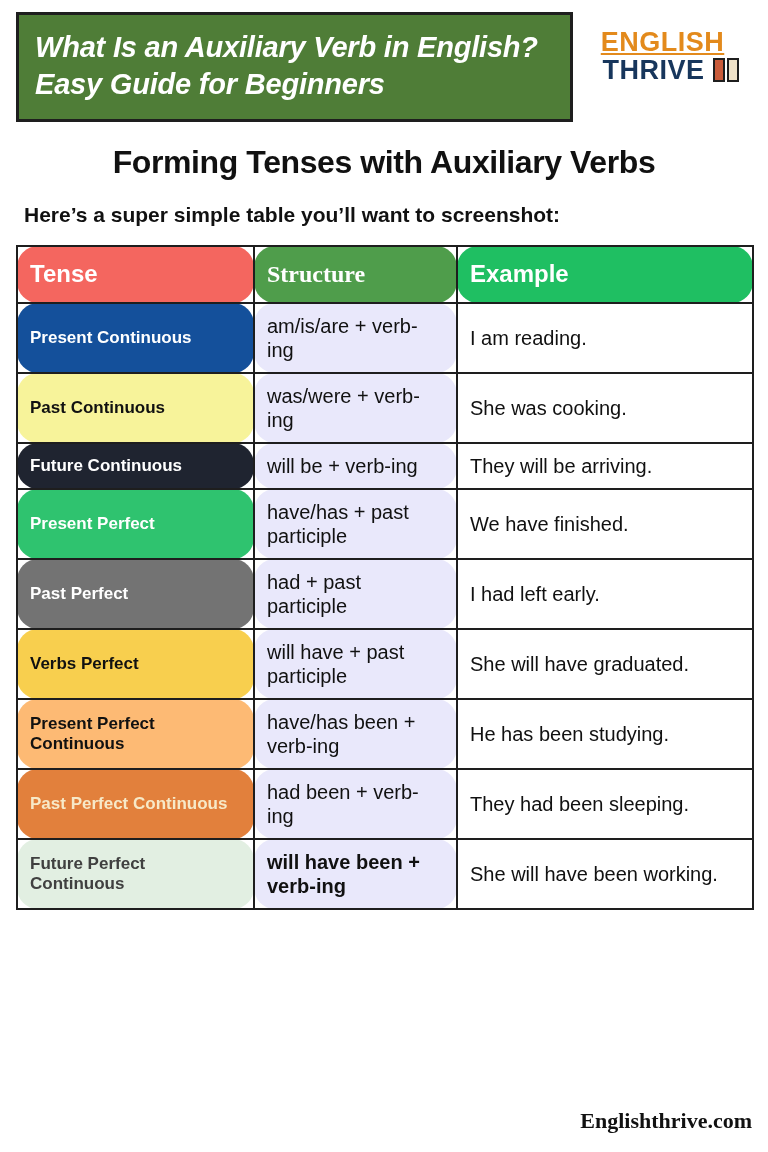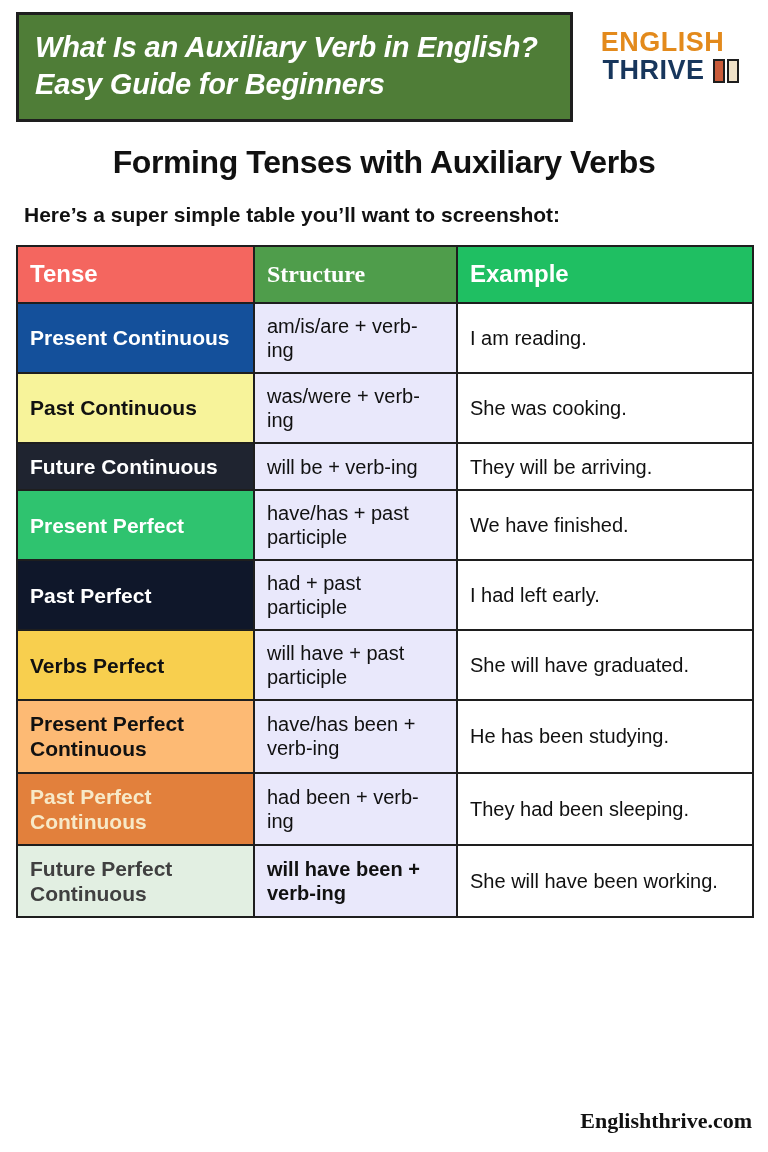"ENGLISH" .brand .brand-top { text-decoration: none -> underline }
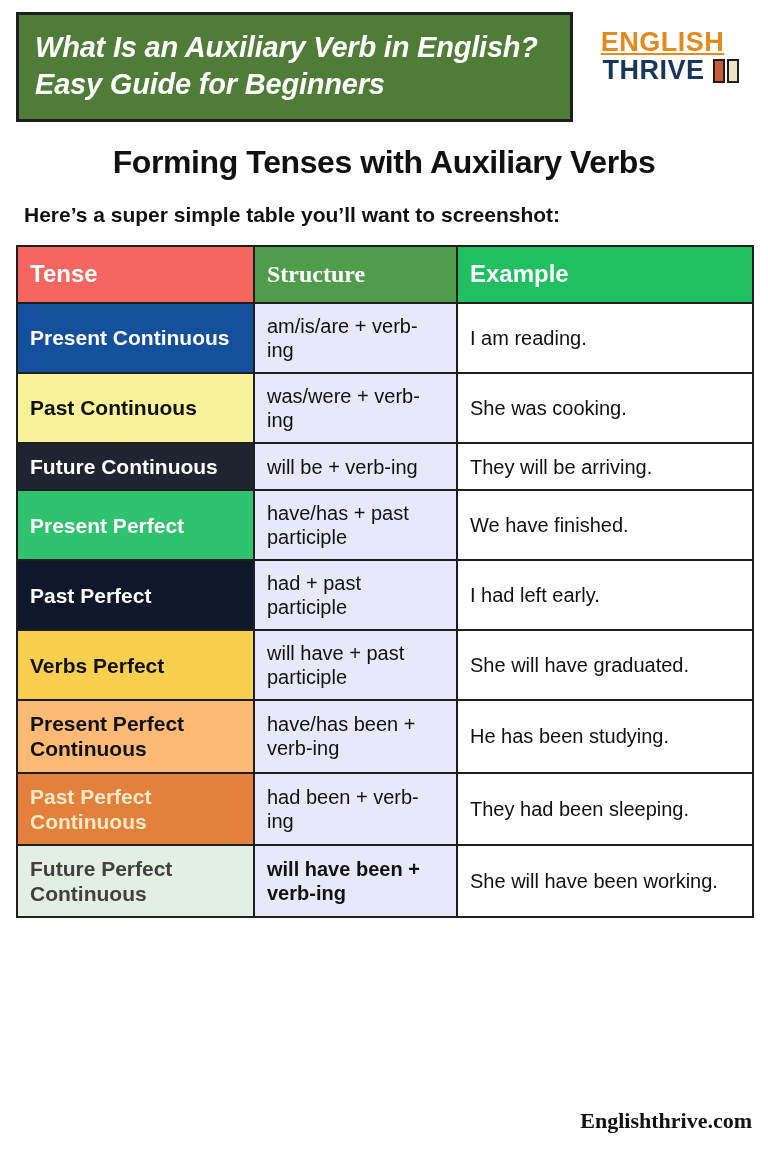"THRIVE" .brand-row { align-items: center -> none }
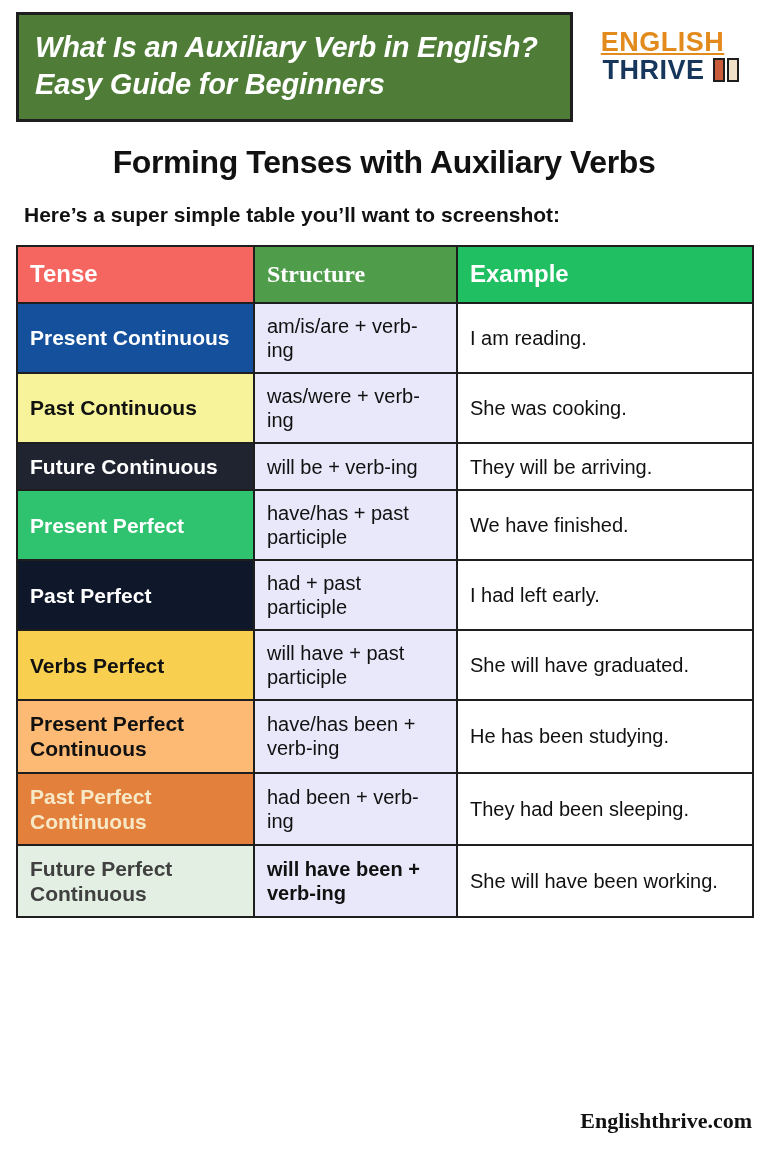"Tense" th, td { border-radius: none -> 21px }
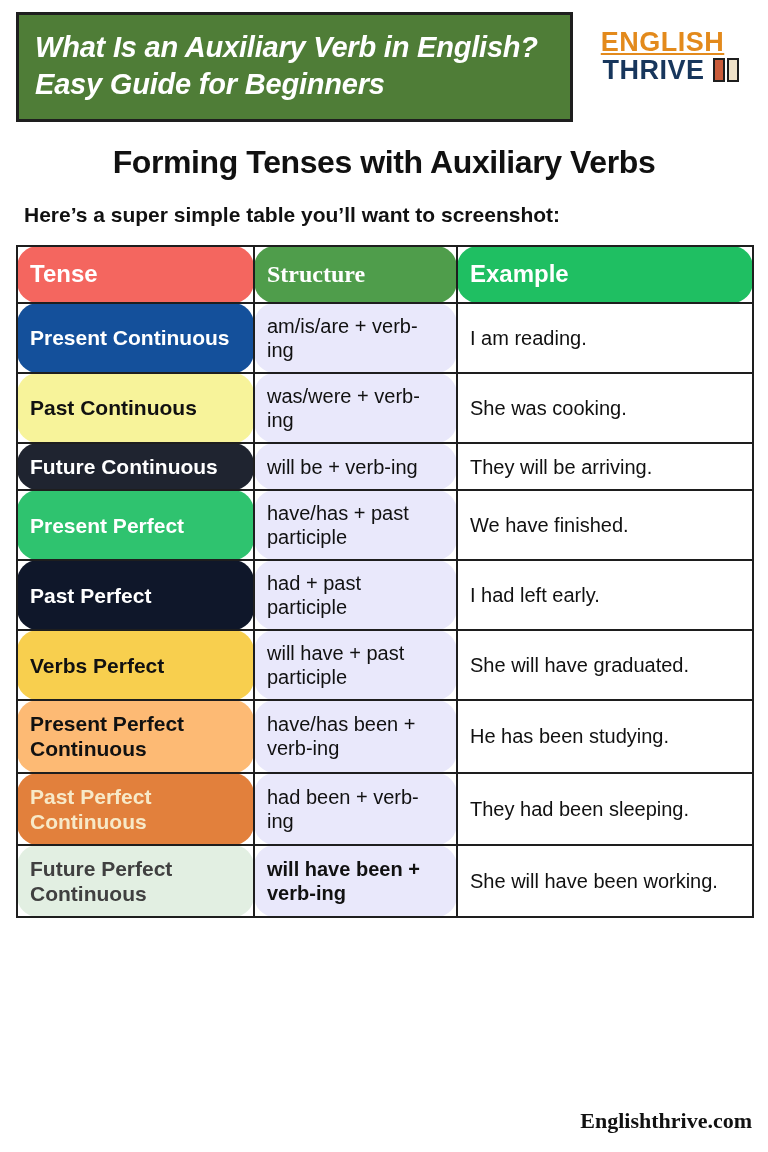"Present Continuous" td.tense { font-size: 21px -> 17px }
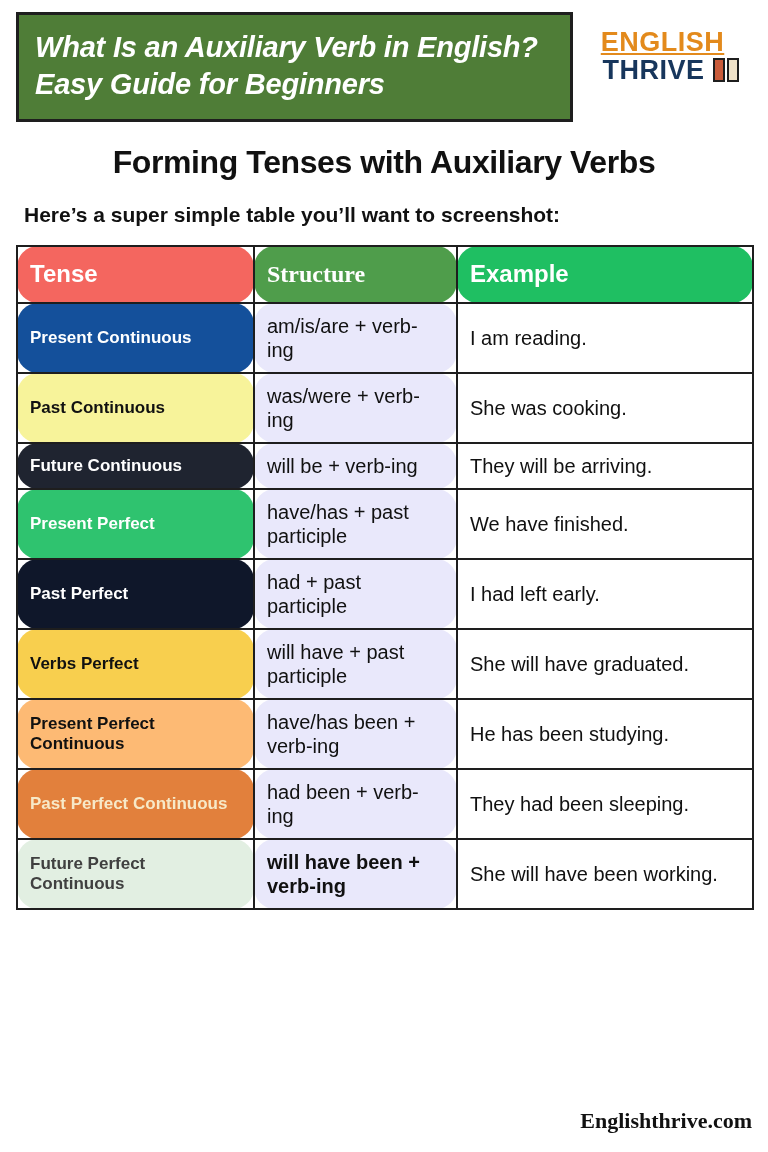"Past Perfect" td.tense { background: #0f172a -> #737373 }
